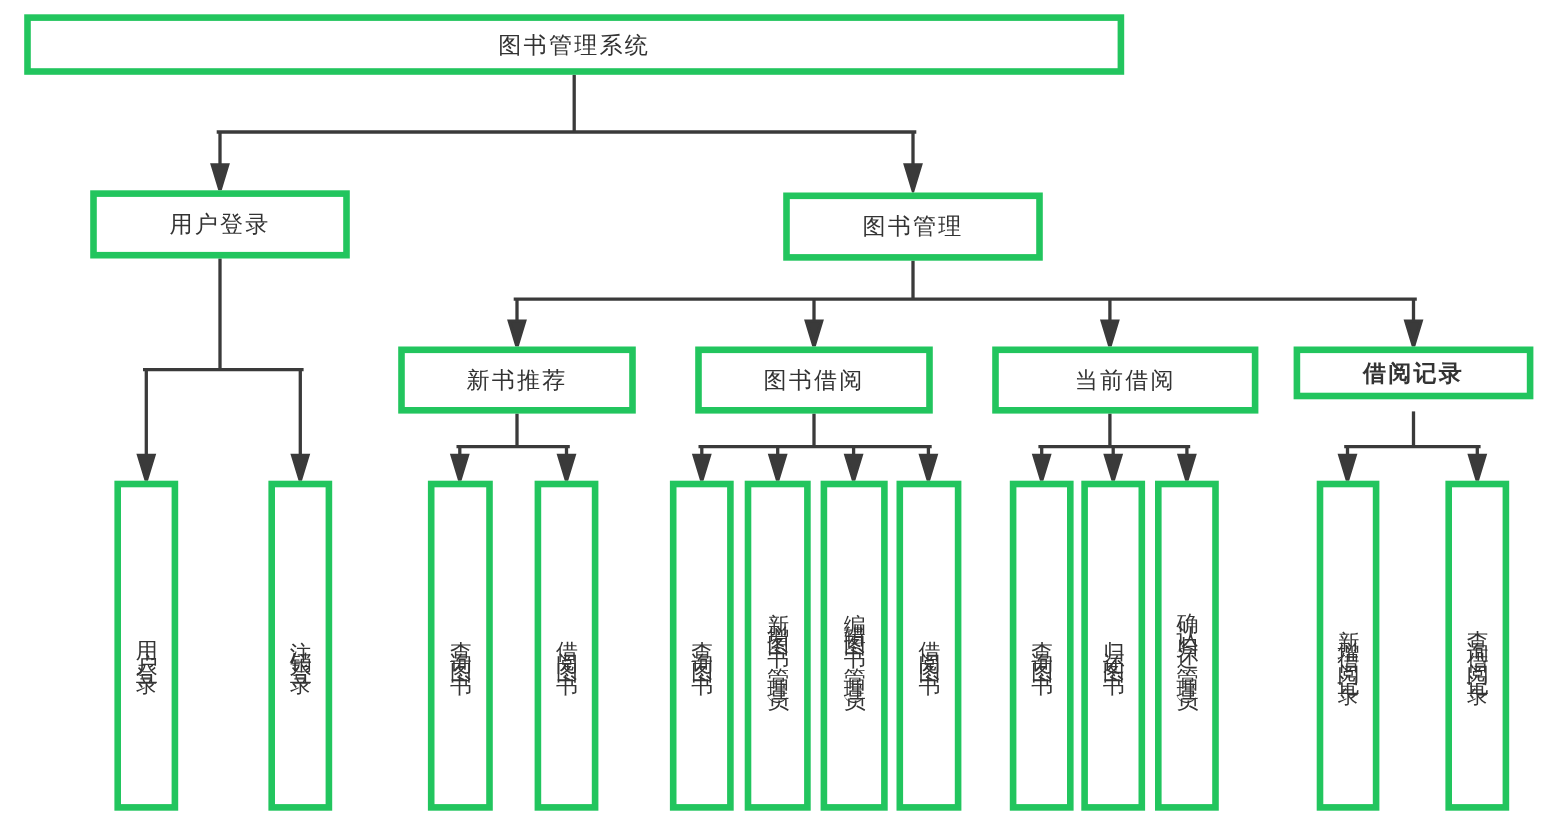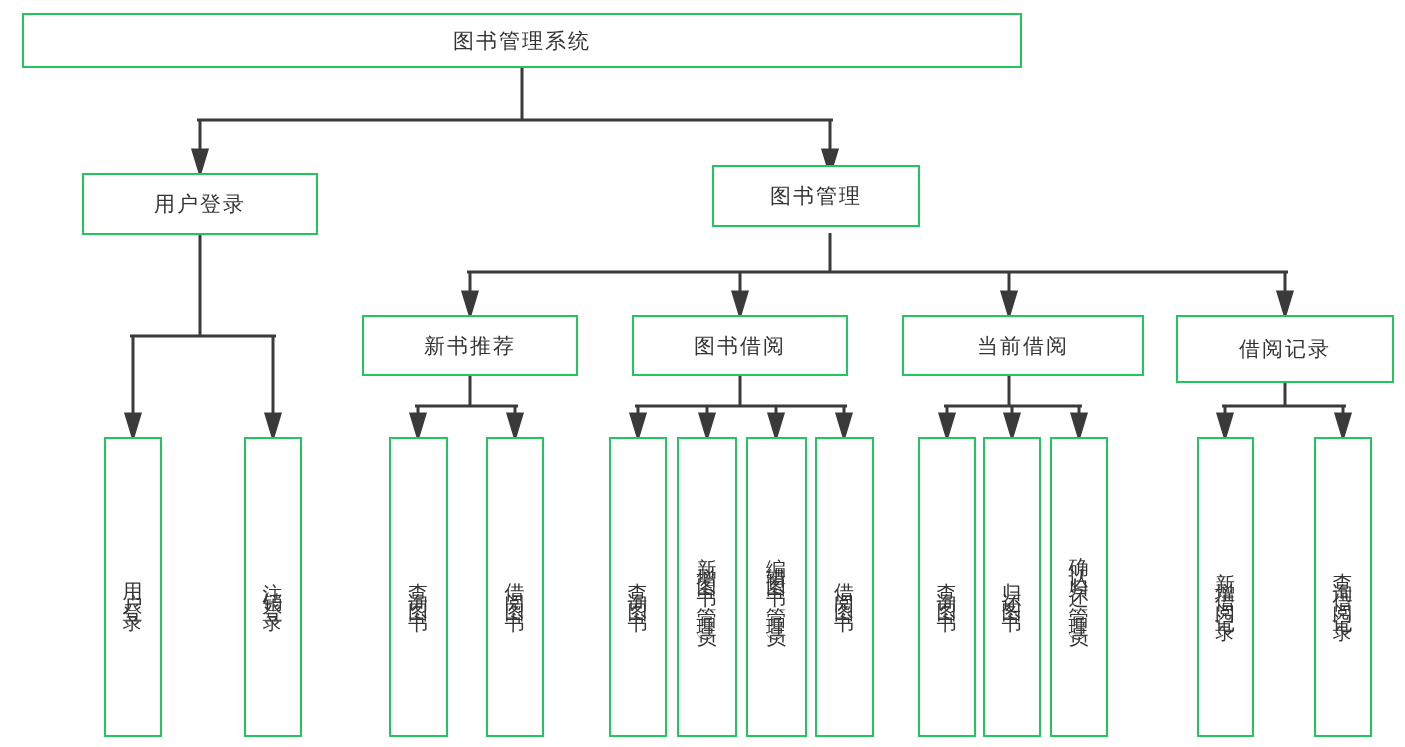"图书管理系统" .box { border: 2px solid #22c55e -> 6px solid #22c55e }
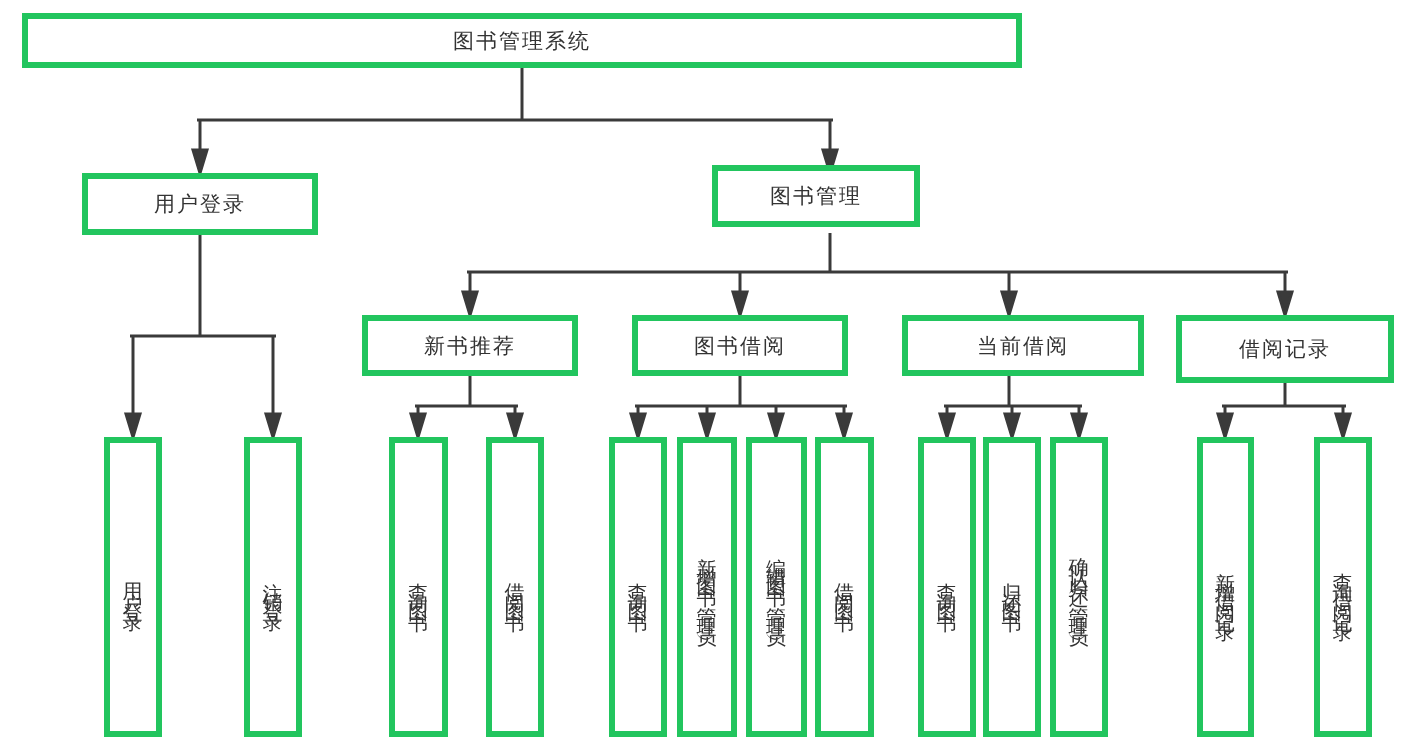"图书管理" .b-book-mgmt { top: 165px -> 175px; width: 208px -> 236px }
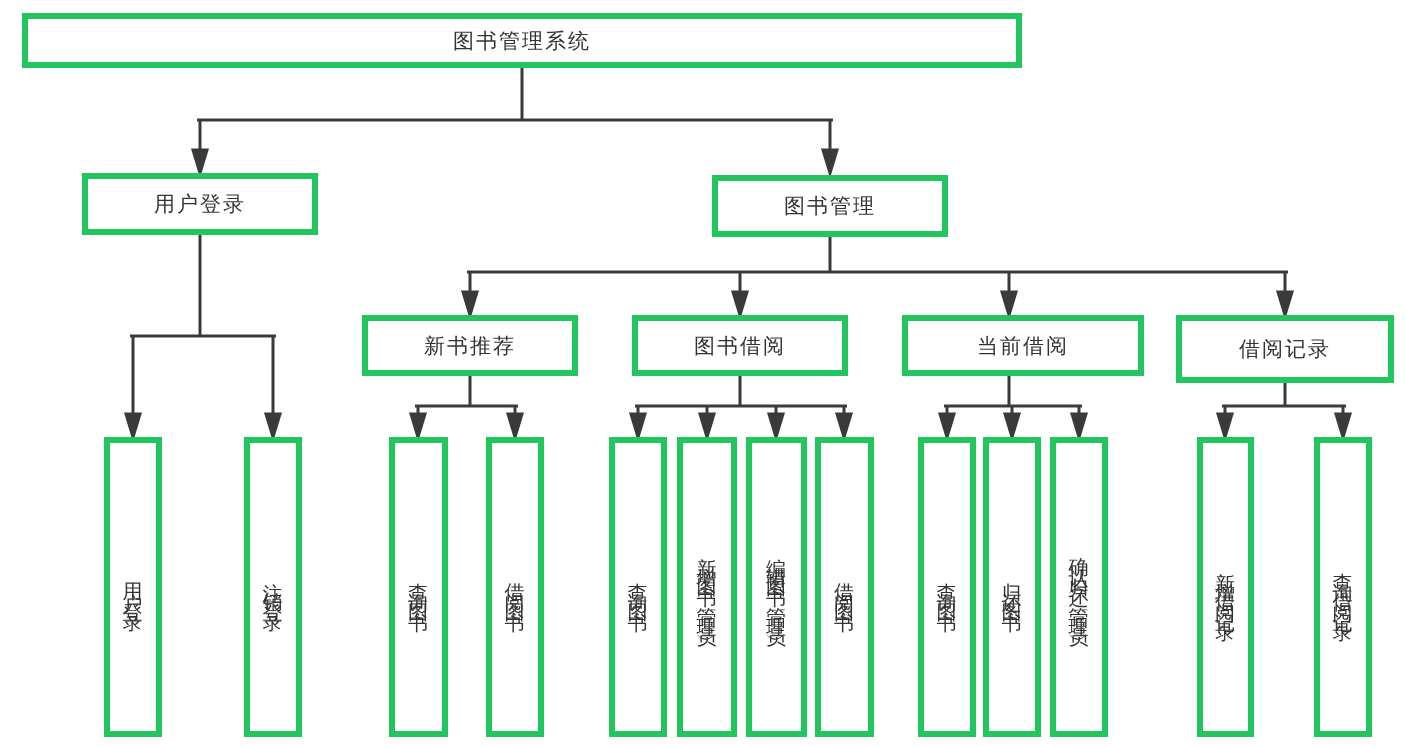"借阅记录" .b-records { font-weight: none -> bold; height: 68px -> 48px }
